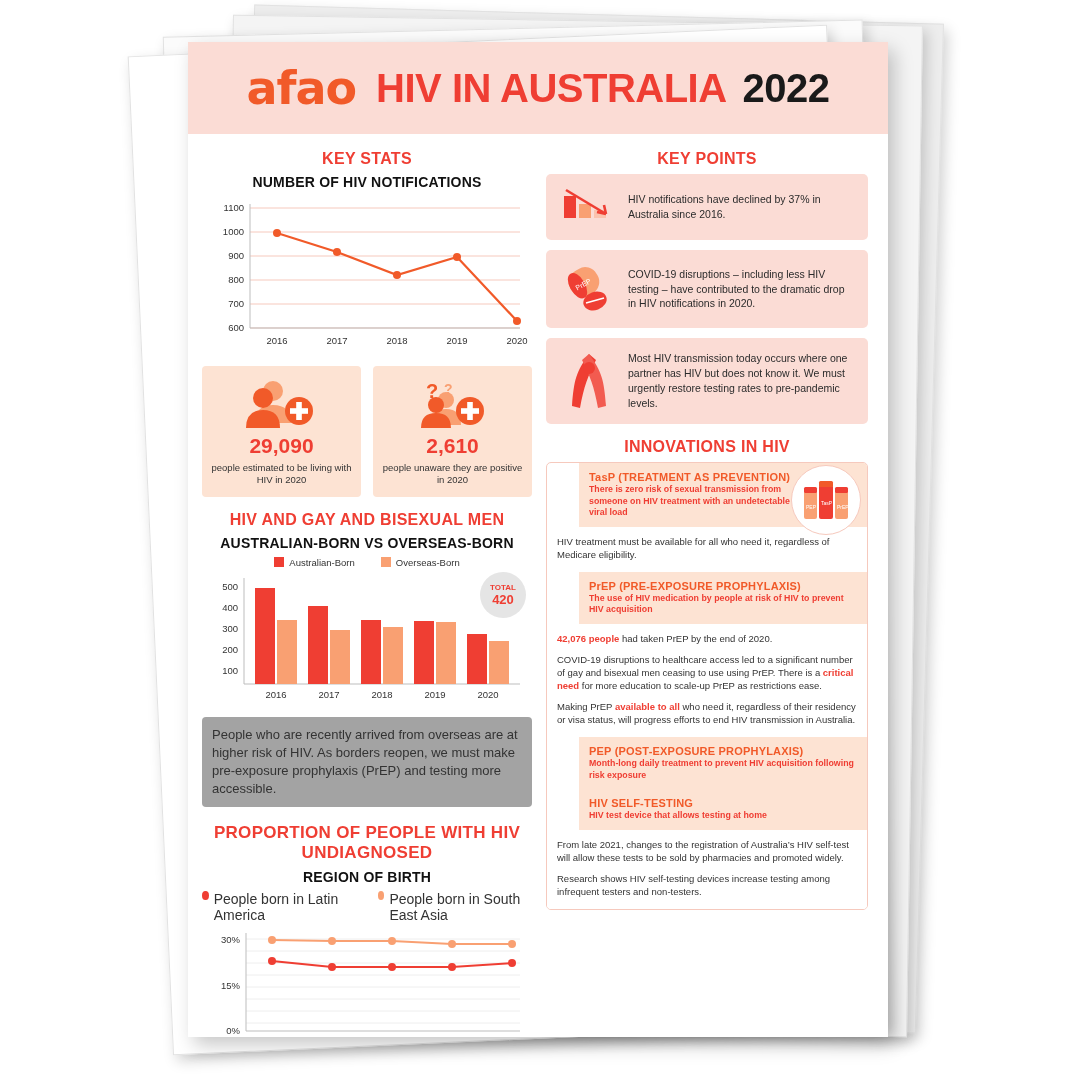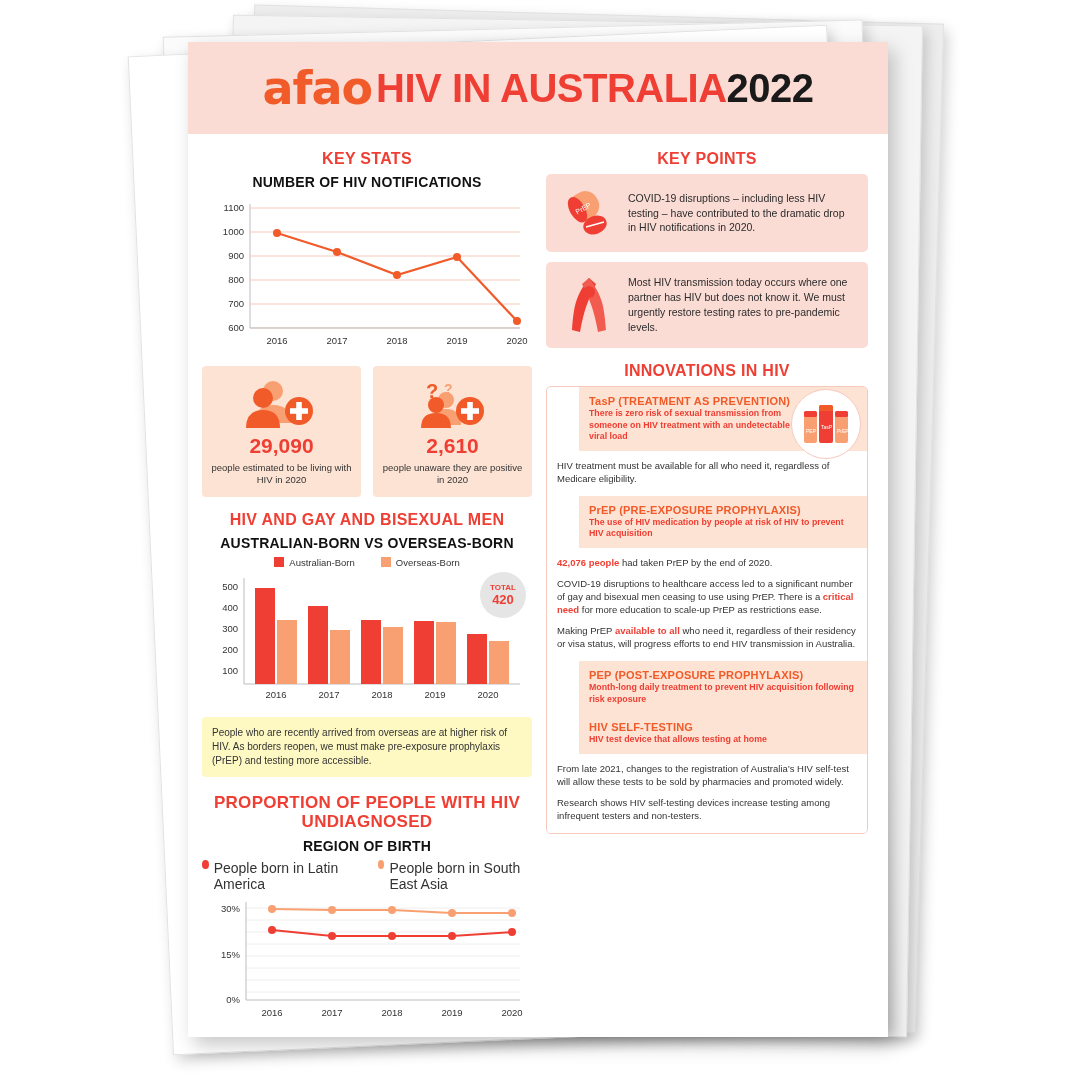"afao" .header { gap: 0 -> 16px }
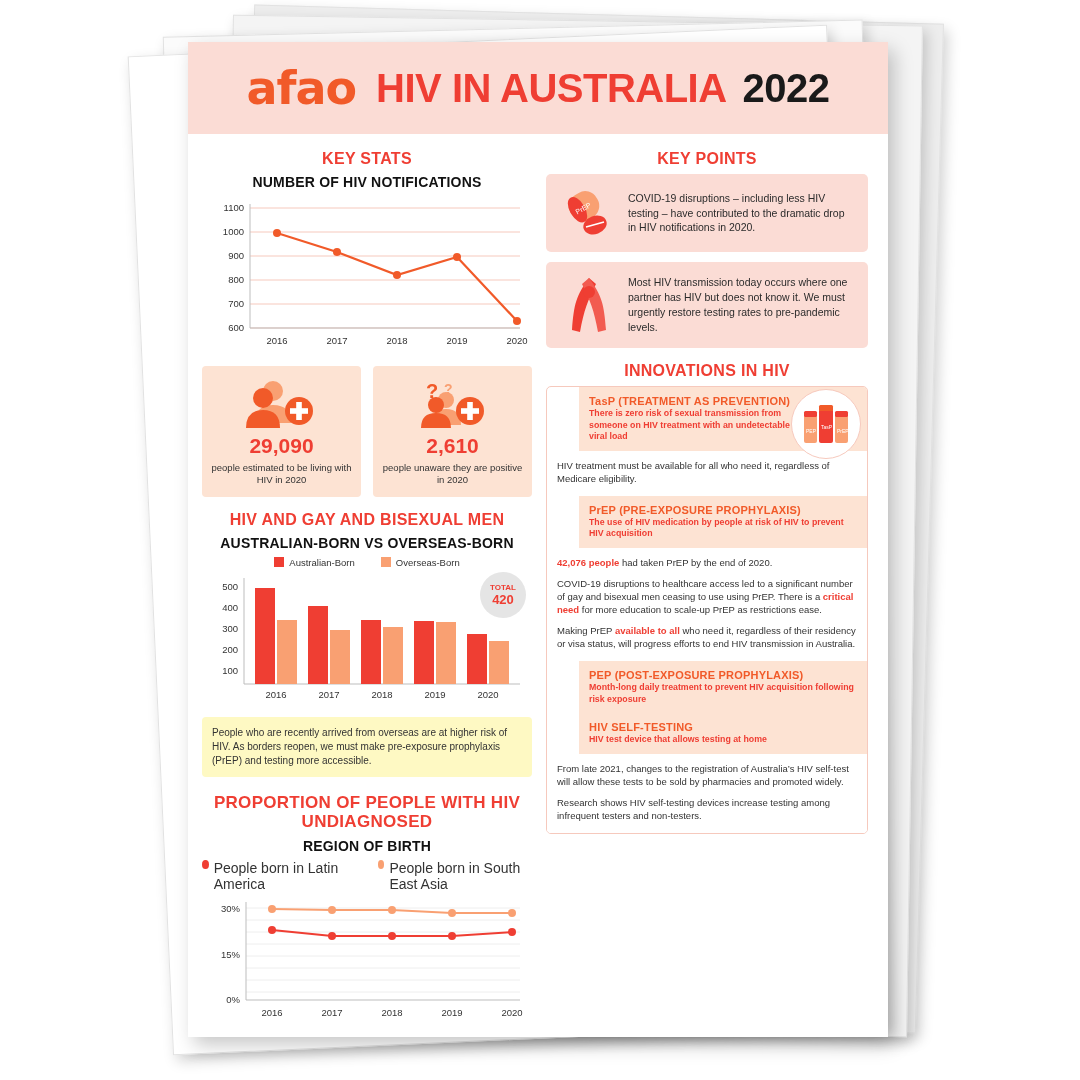"HIV notifications have declined by" div.kp-card { html: none -> <div> <div> <svg> <rect></rect> <rect></rect> <rect></rect> <path></path> <path></path> </svg> </div> <div>HIV notifications have declined by 37% in Australia since 2016.</div> </div> }
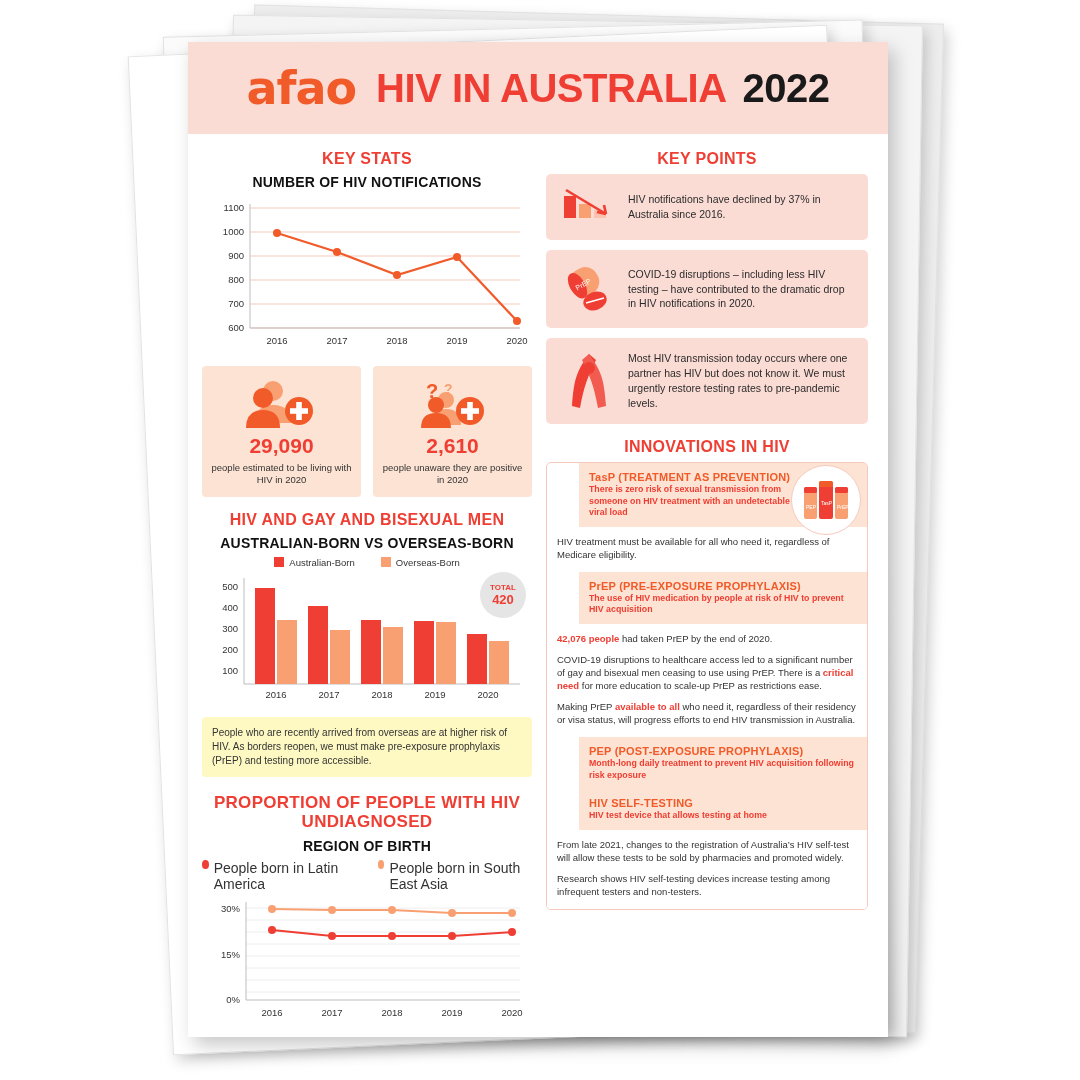"People who are recently arrived" .note-box { background: #fef9c3 -> #a3a3a3; font-size: 10px -> 13px }
